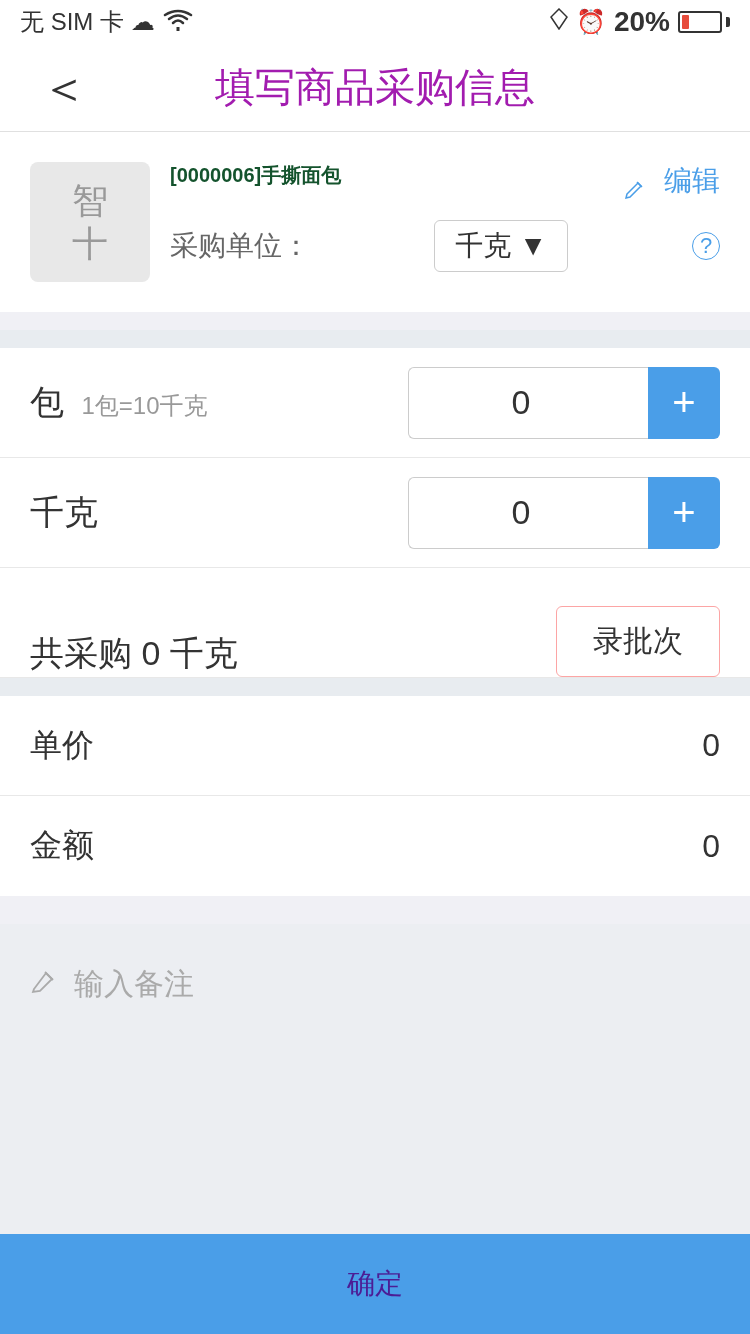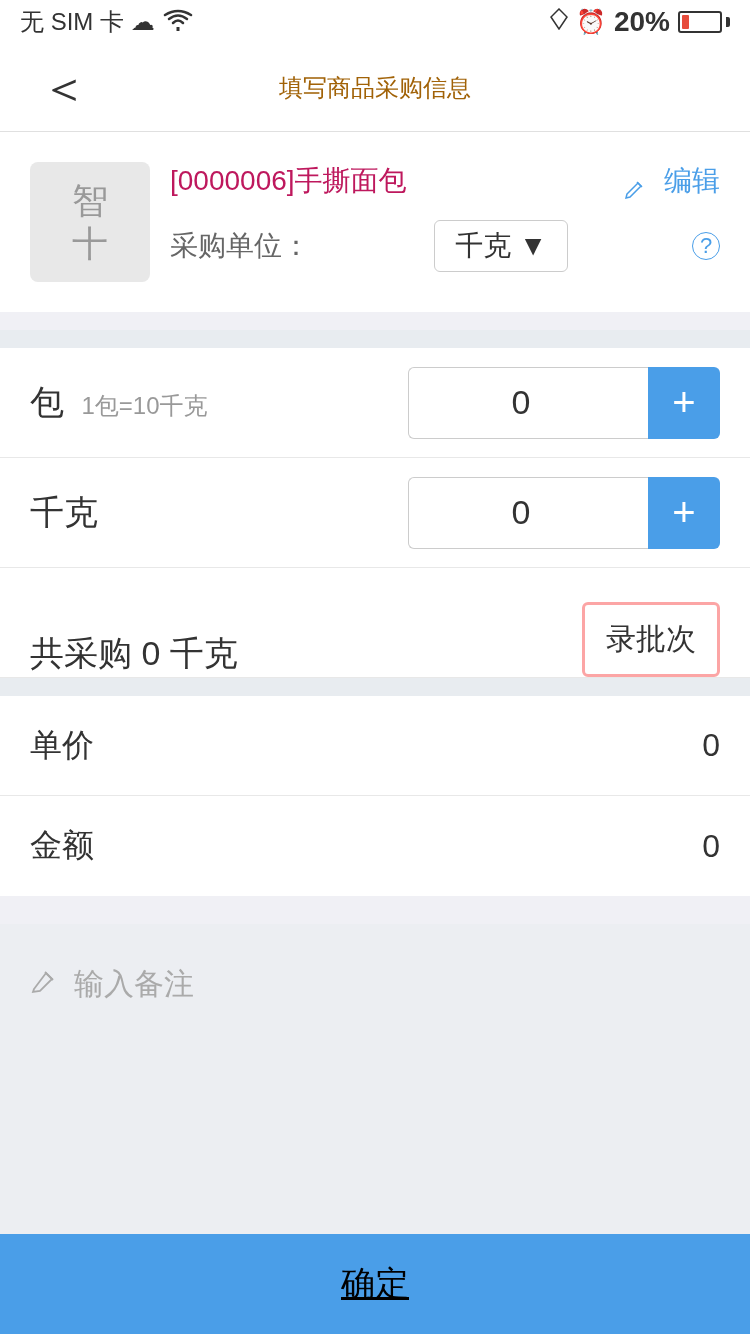"填写商品采购信息" .nav-title { color: #a16207 -> #a21caf; font-size: 24px -> 40px }
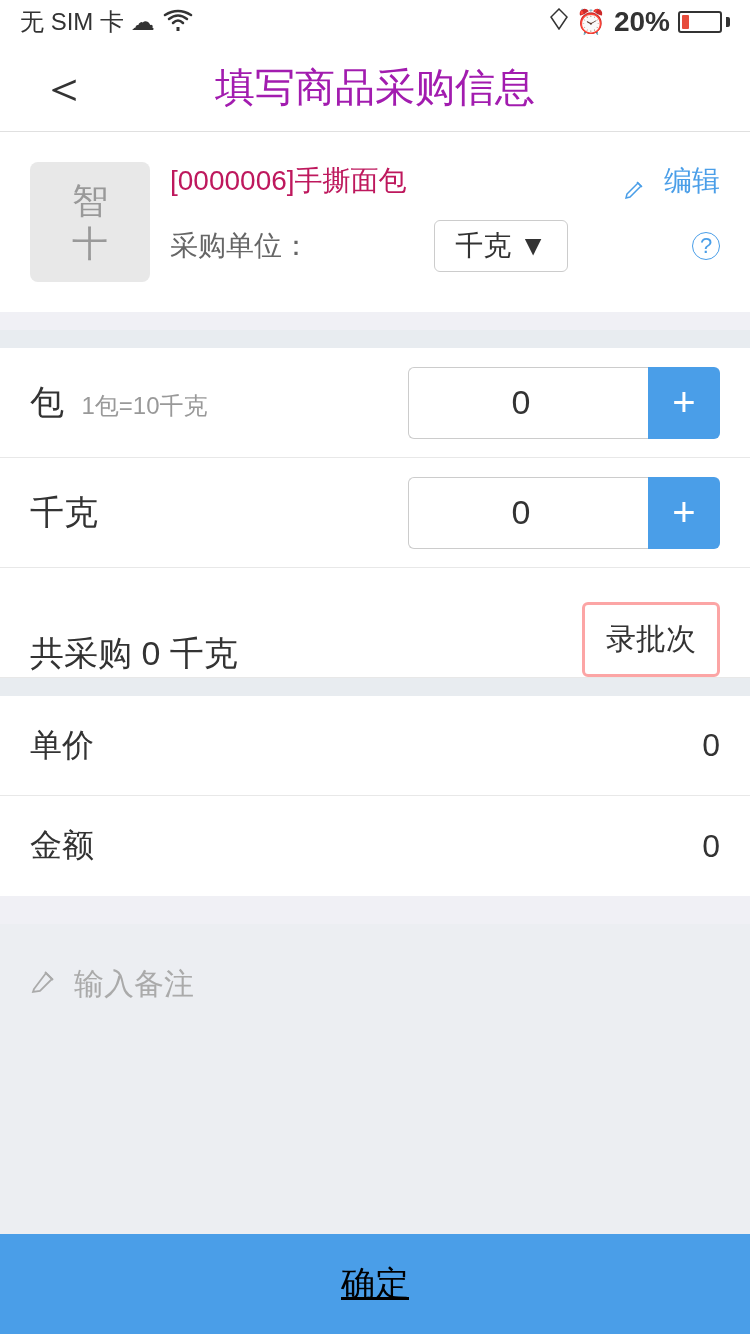"[0000006]手撕面包" .product-name { color: #be185d -> #14532d; font-size: 28px -> 20px; font-weight: 400 -> 700 }
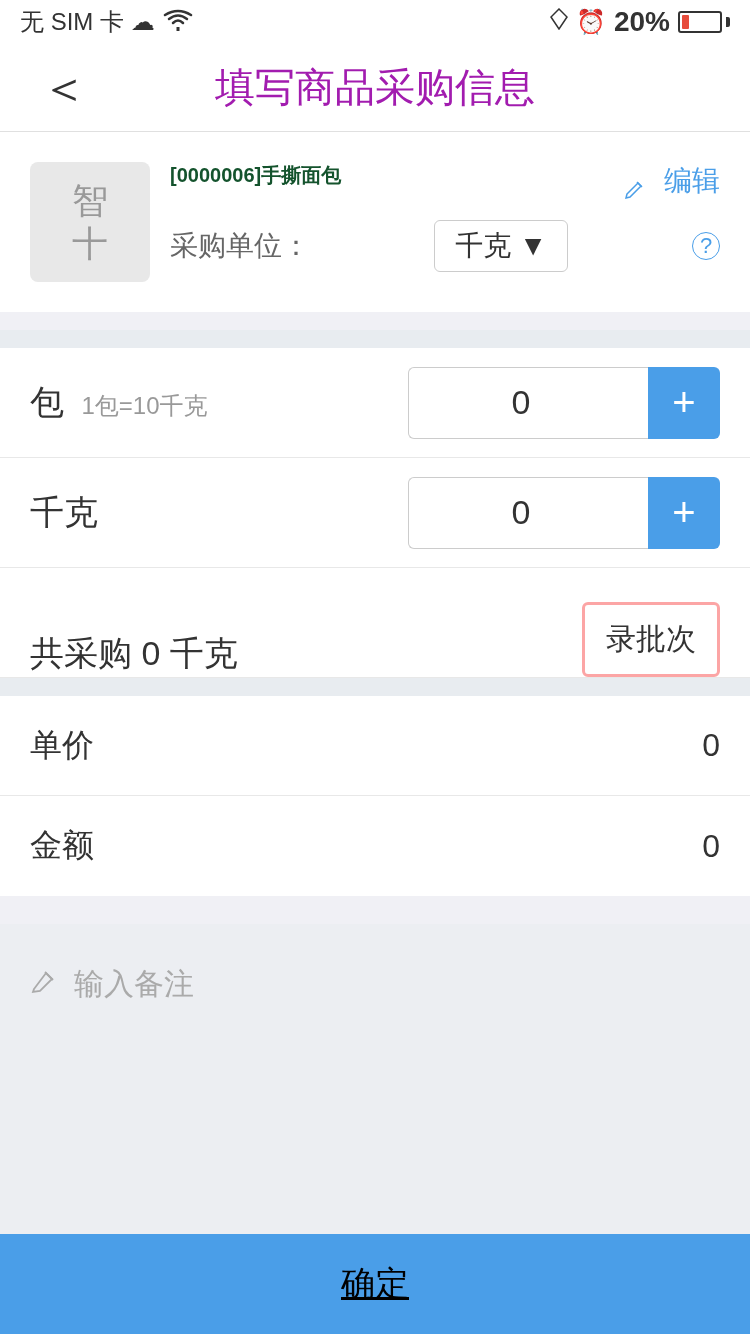"录批次" .record-batch-btn { border: 3px solid #fca5a5 -> 1px solid #fca5a5; padding: 14px 21px -> 14px 36px }
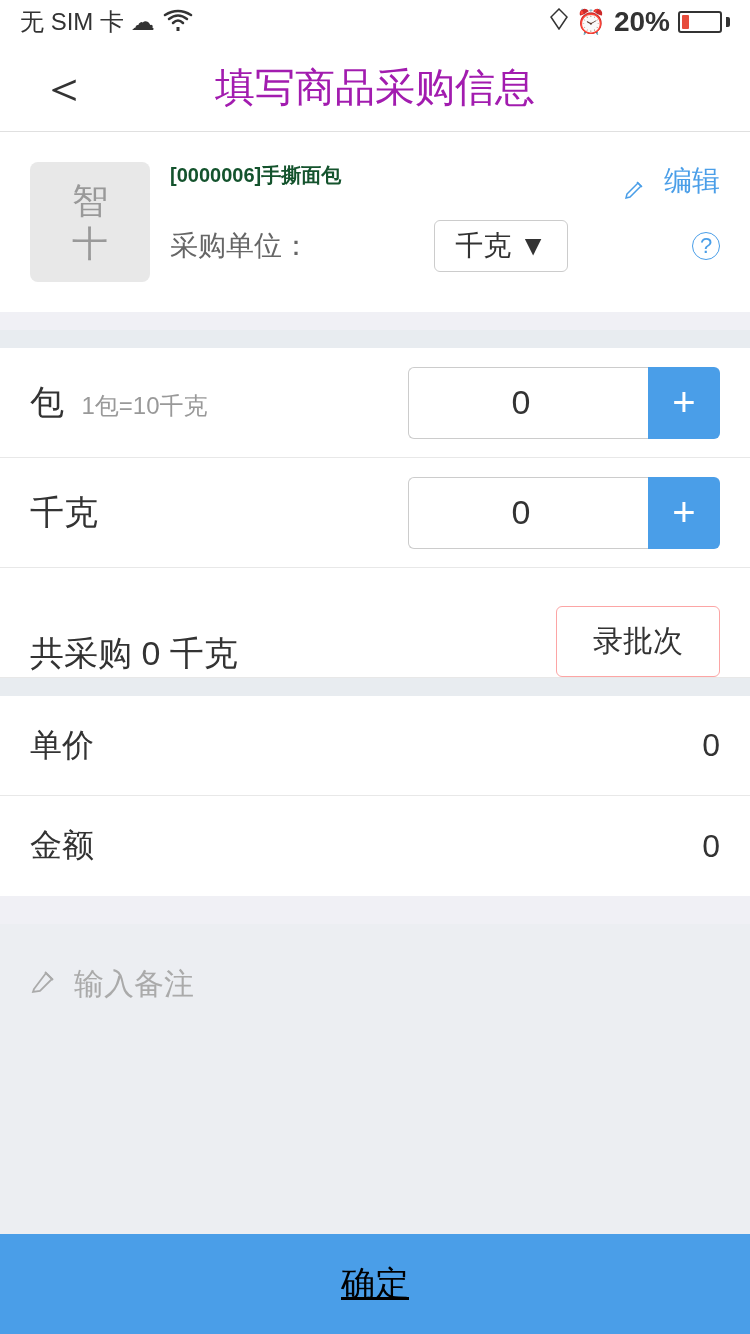"确定" .confirm-btn-text { color: #000000 -> #4c1d95; font-size: 34px -> 28px; text-decoration: underline -> none }
